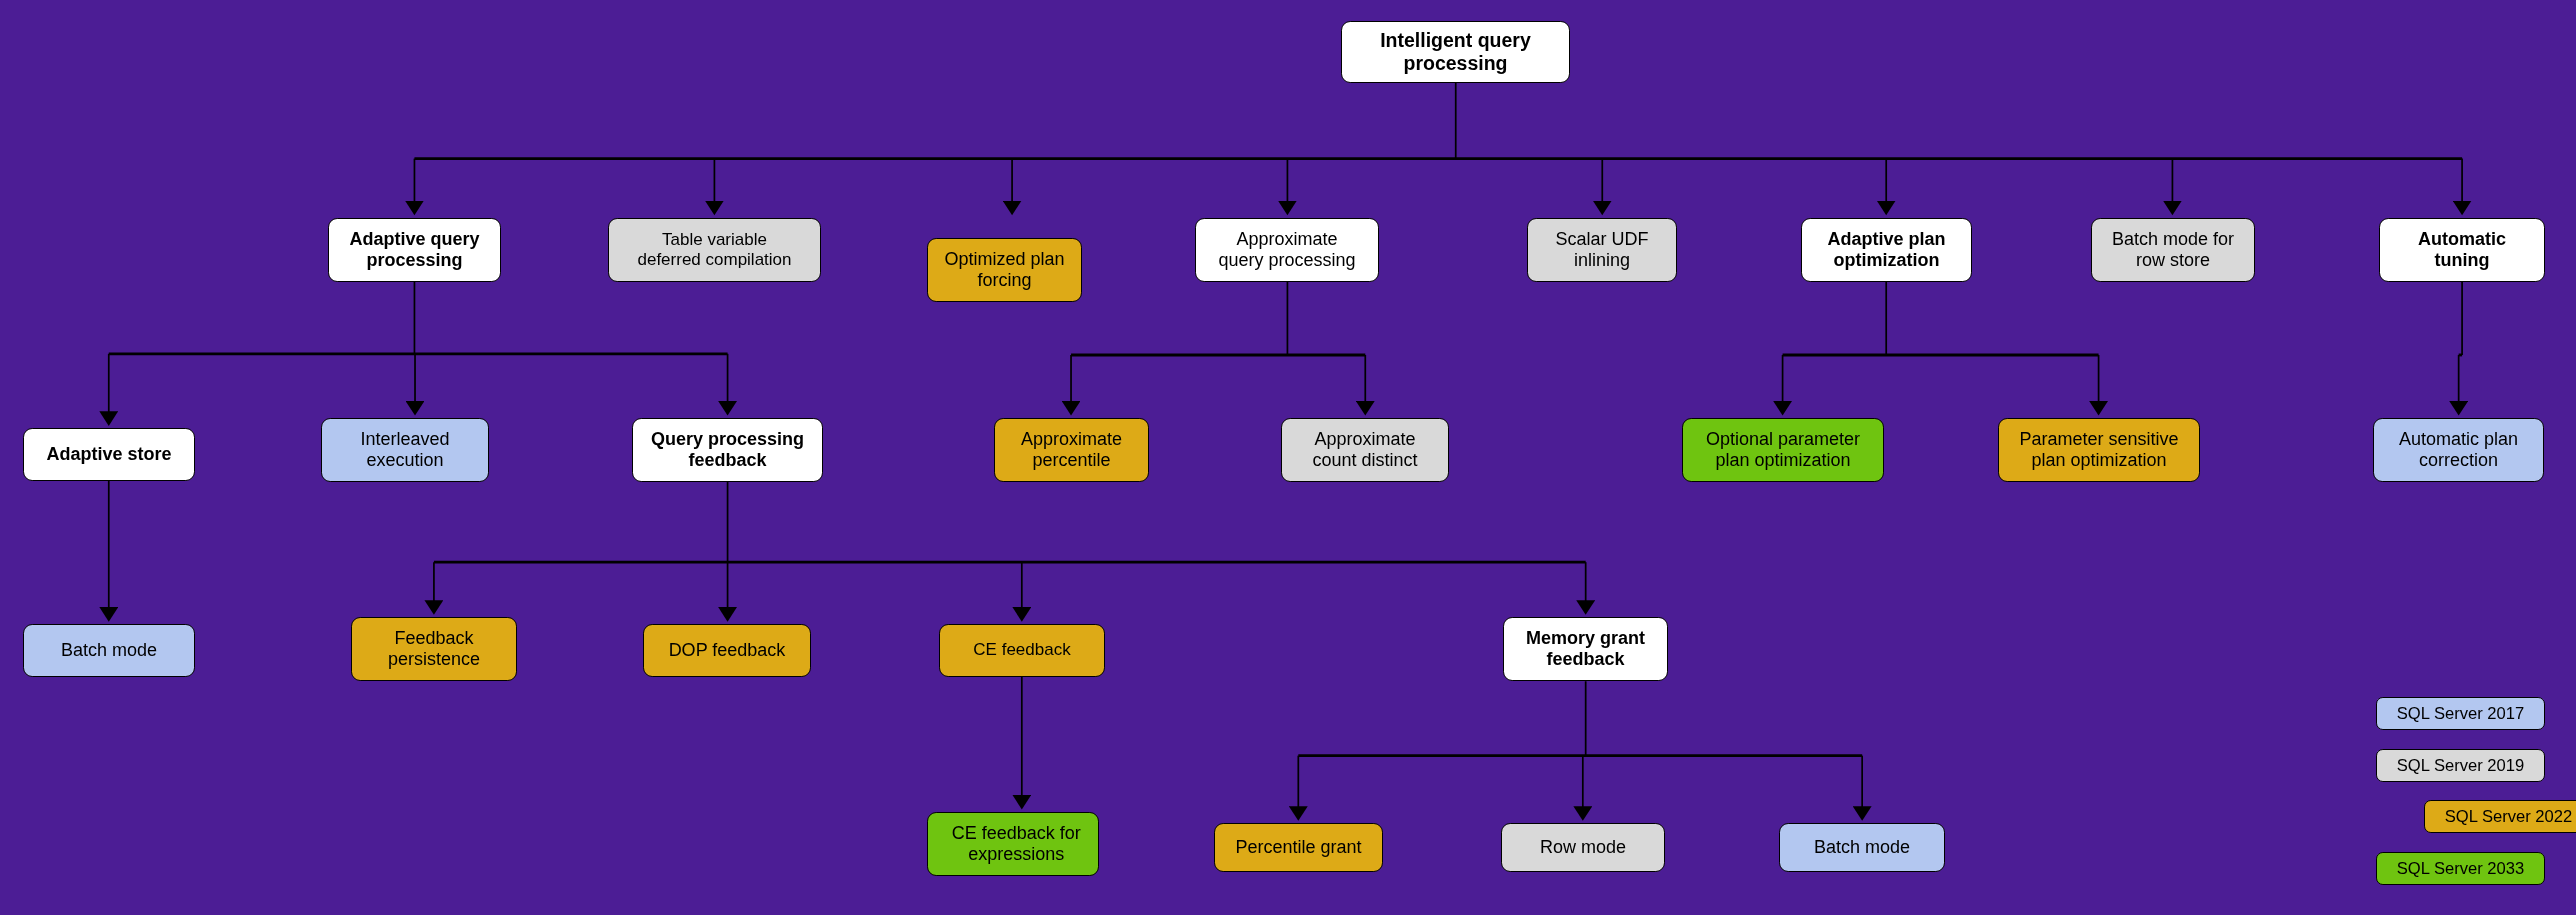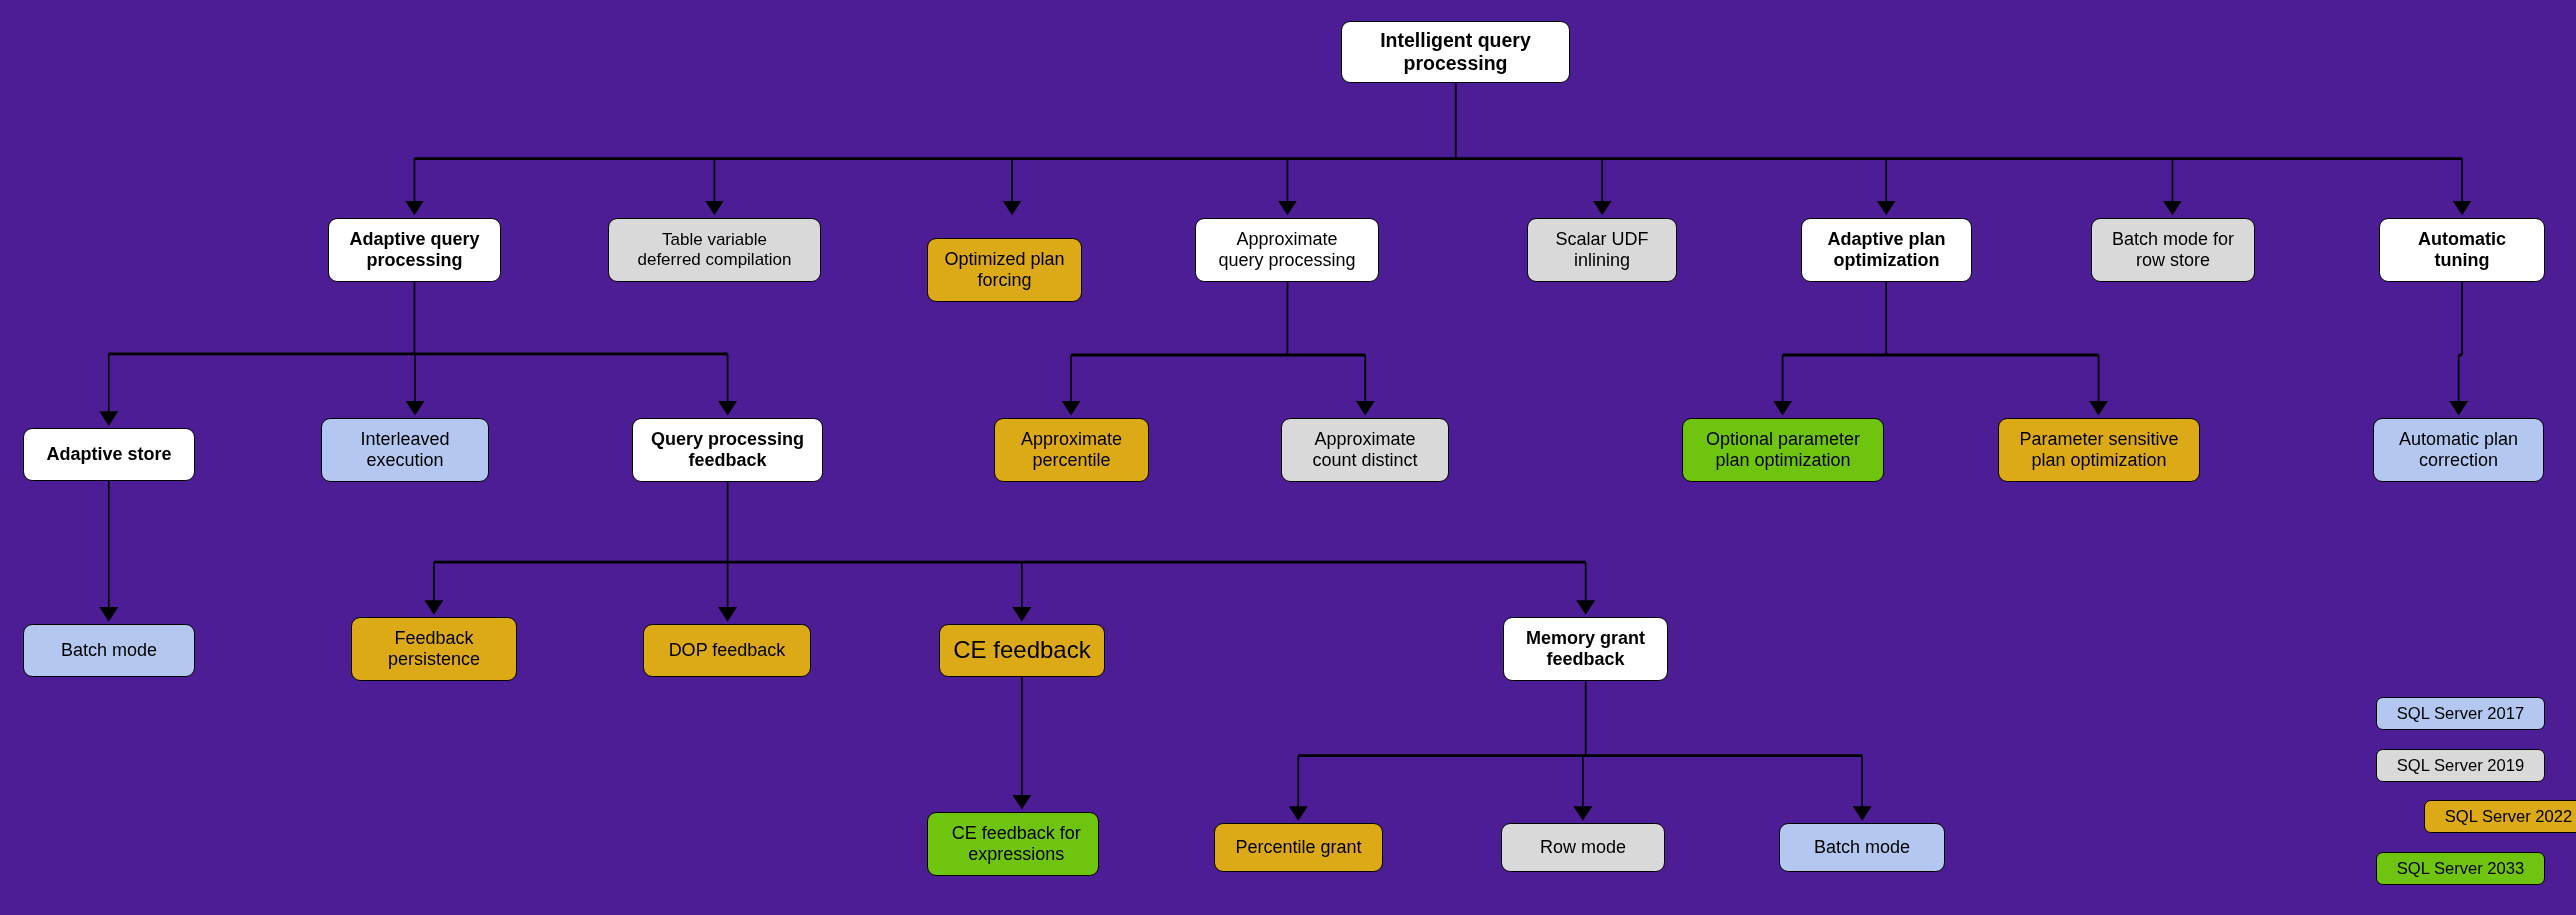"CE feedback" div.node { font-size: 24px -> 17px }
